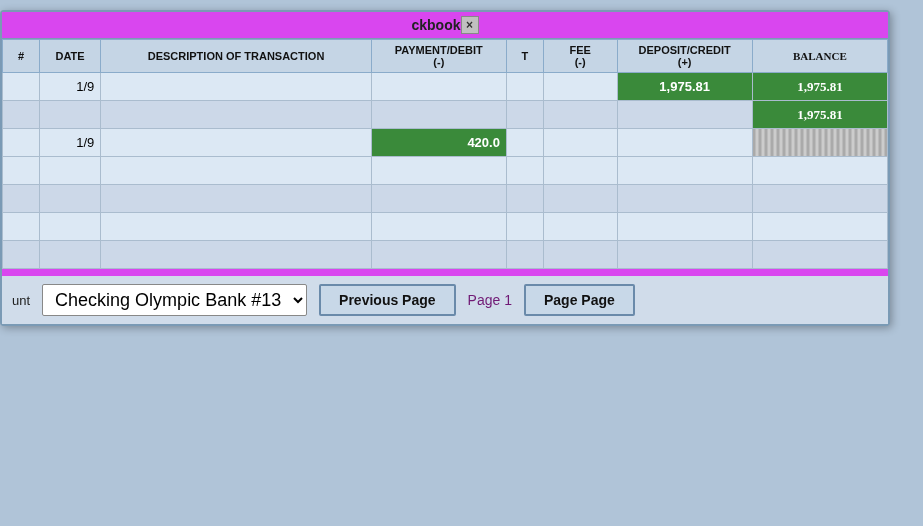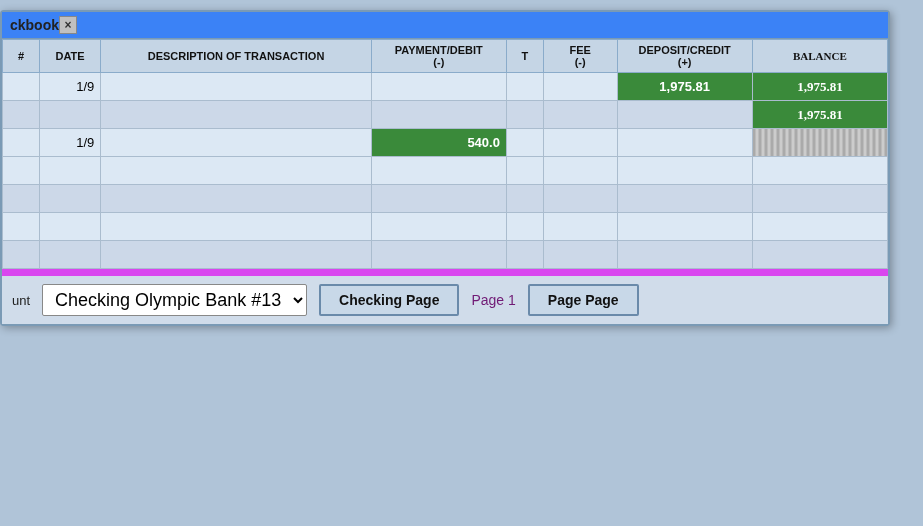"ckbook" .title-bar { background: #3b82f6 -> #d946ef; justify-content: flex-start -> center }
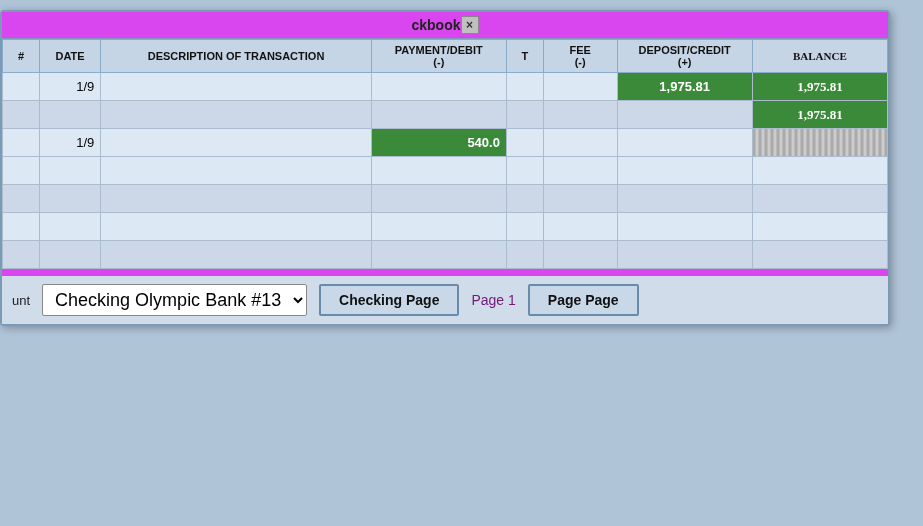"540.0" td.col-payment { text: 540.0 -> 420.0 }
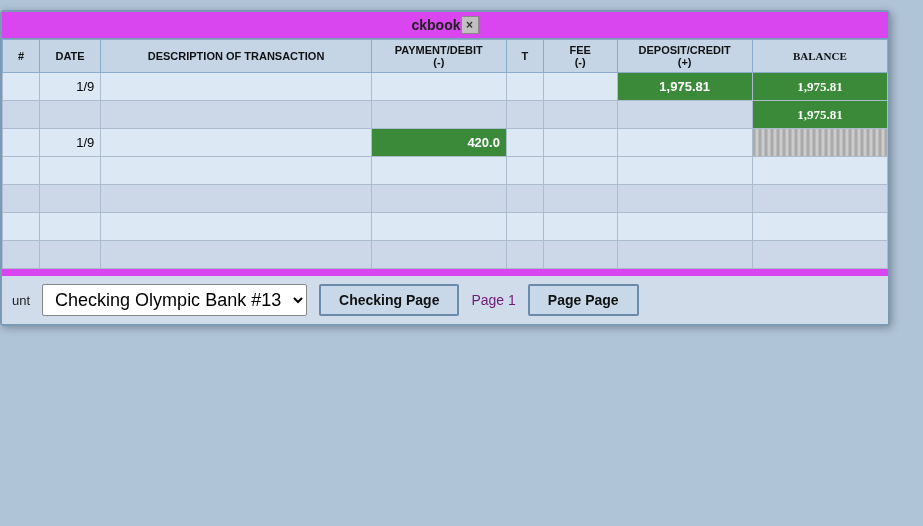"Checking Page" button.footer-btn { text: Checking -> Previous }
